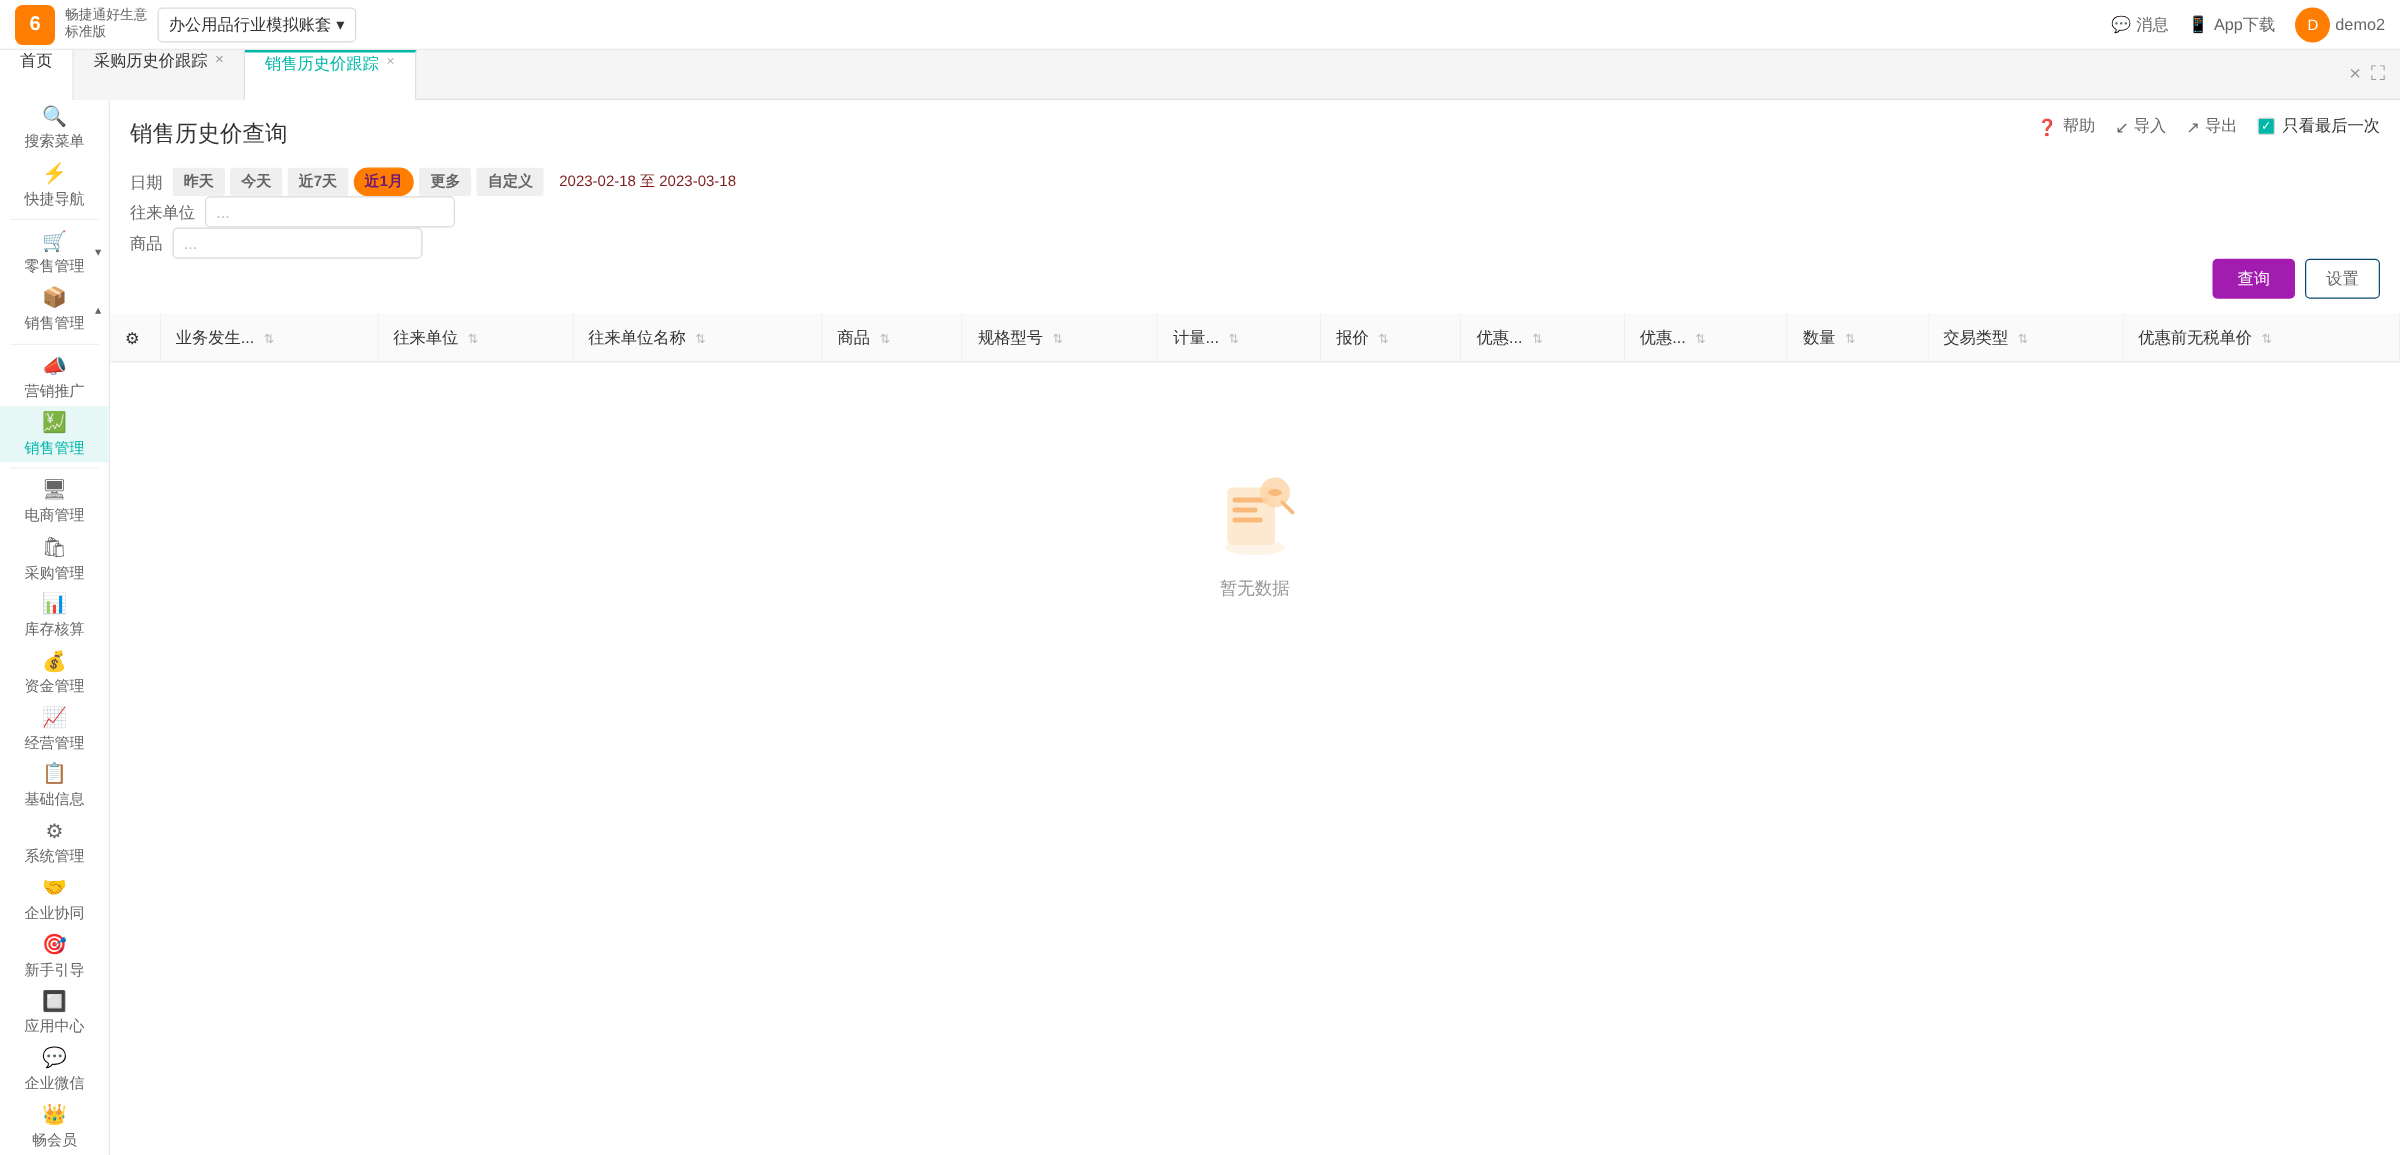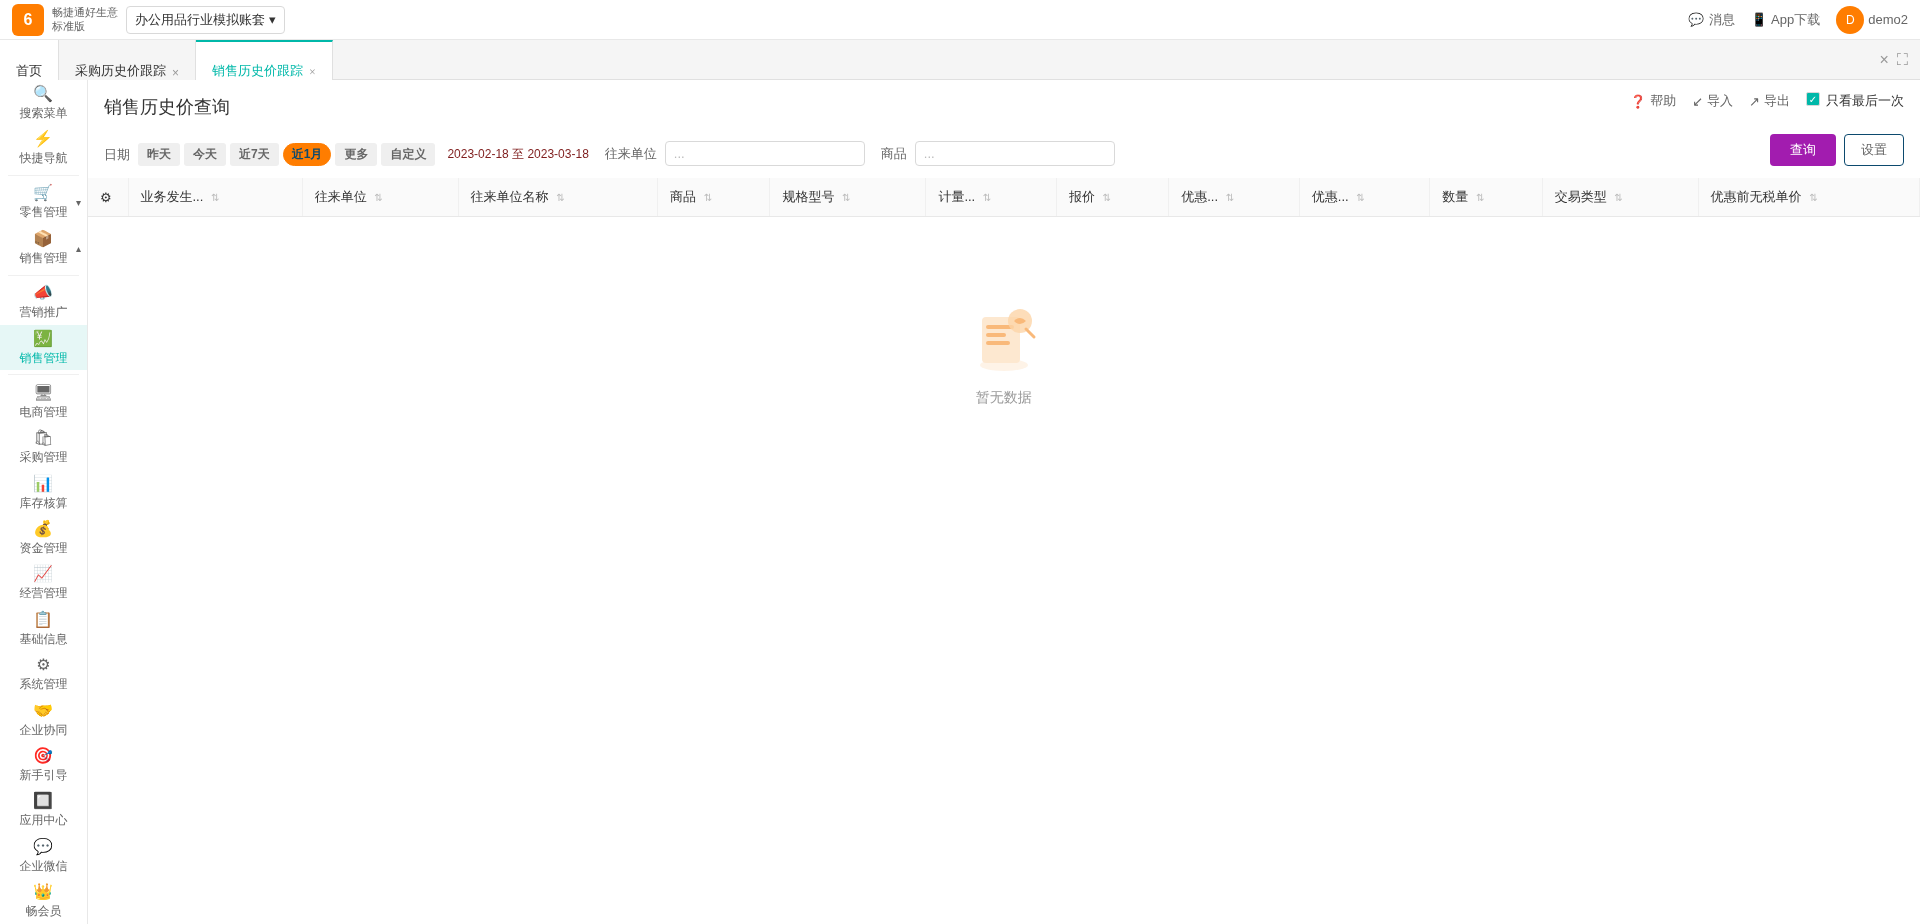"首页" .tab { align-items: flex-end -> flex-start }
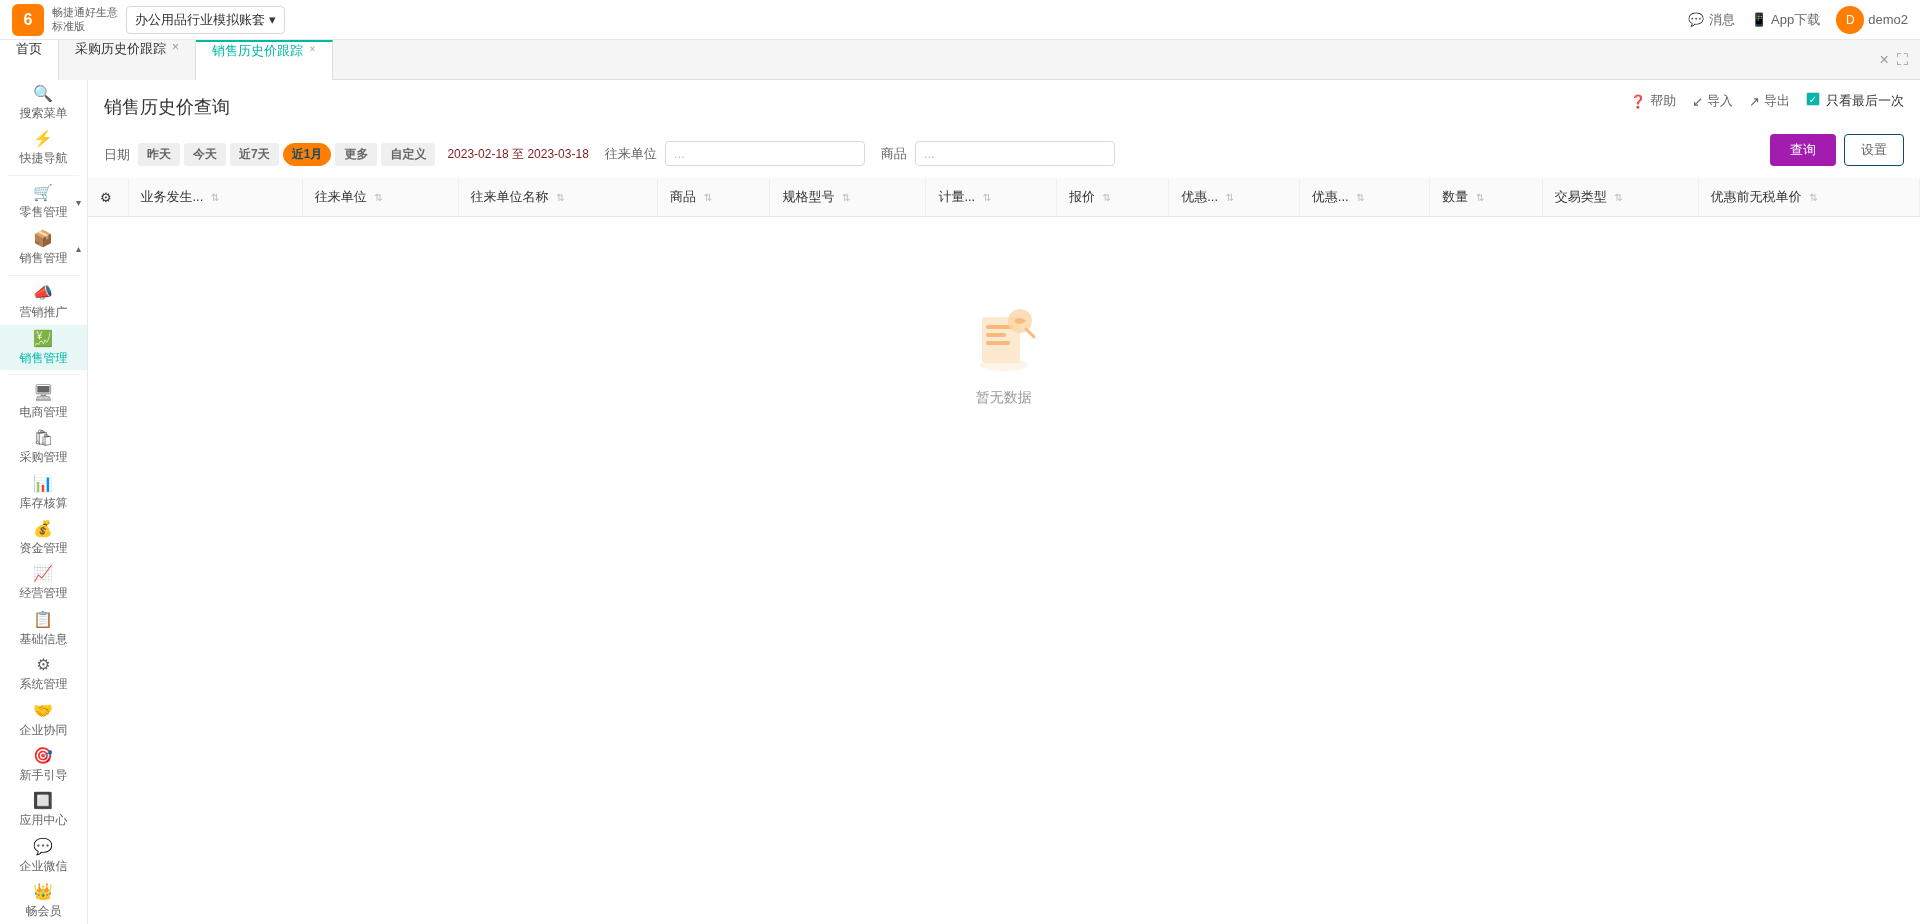"只看最后一次" .checkbox-label { align-items: none -> center }
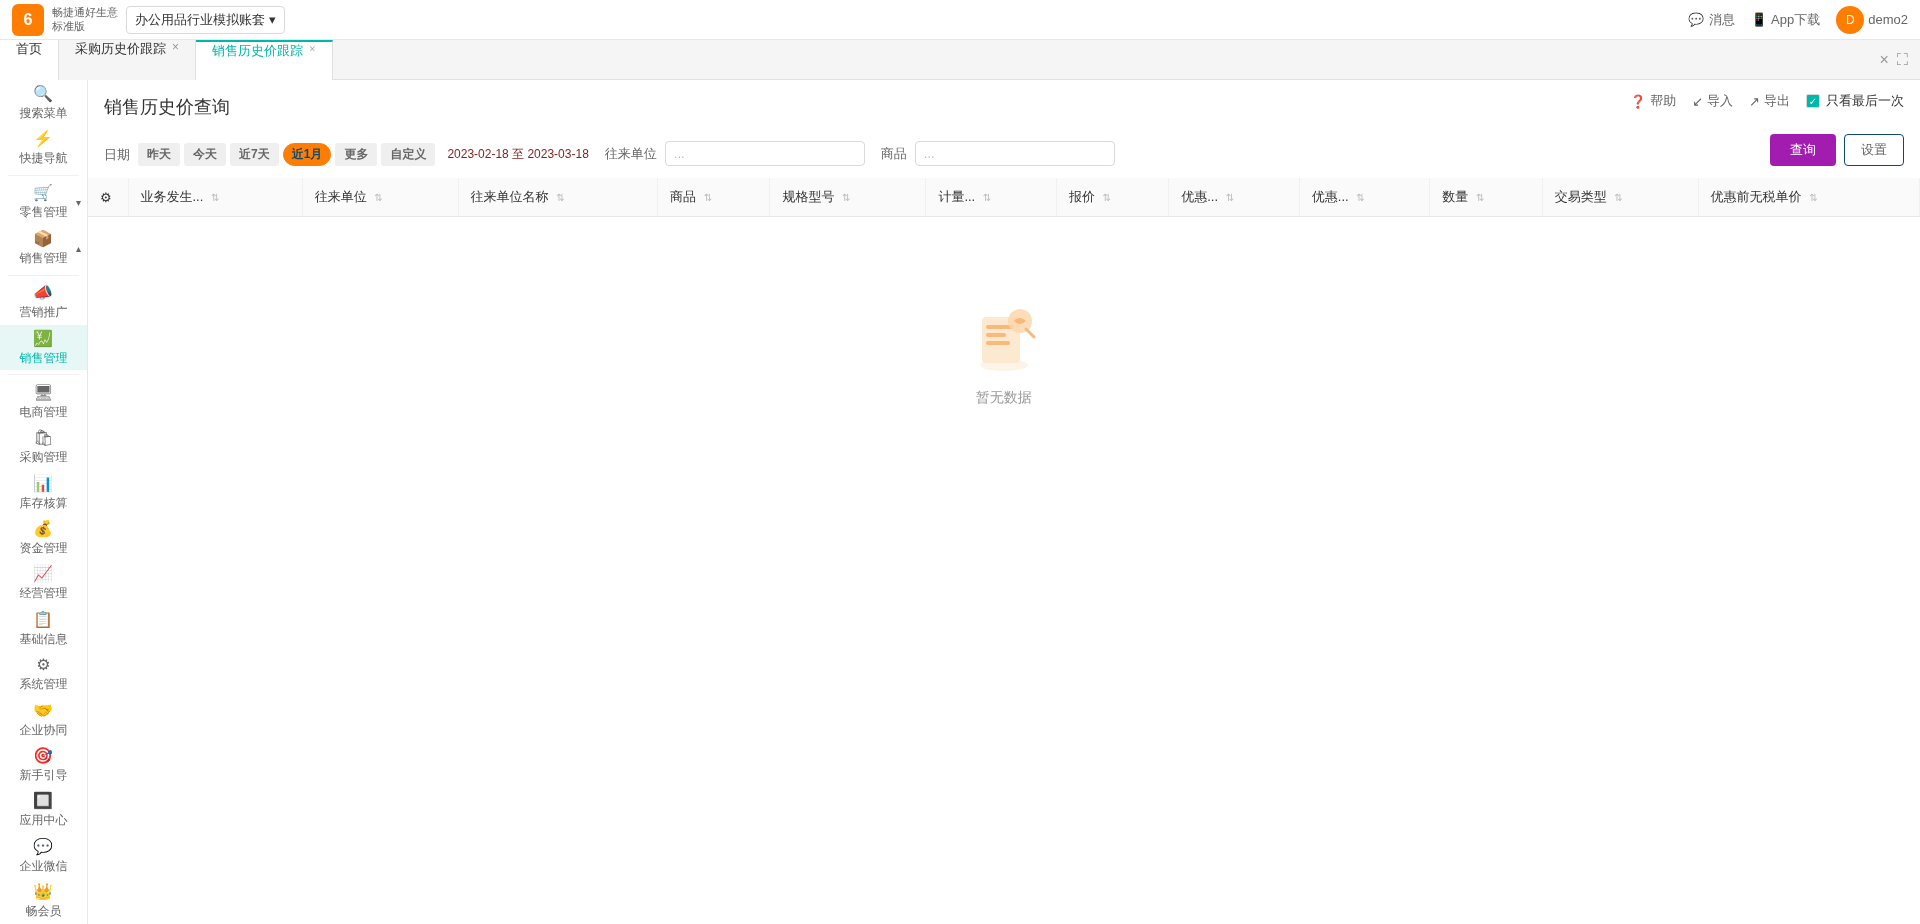"日期" .filter-row { align-items: flex-end -> flex-start; flex-direction: none -> column; gap: 16px -> none }
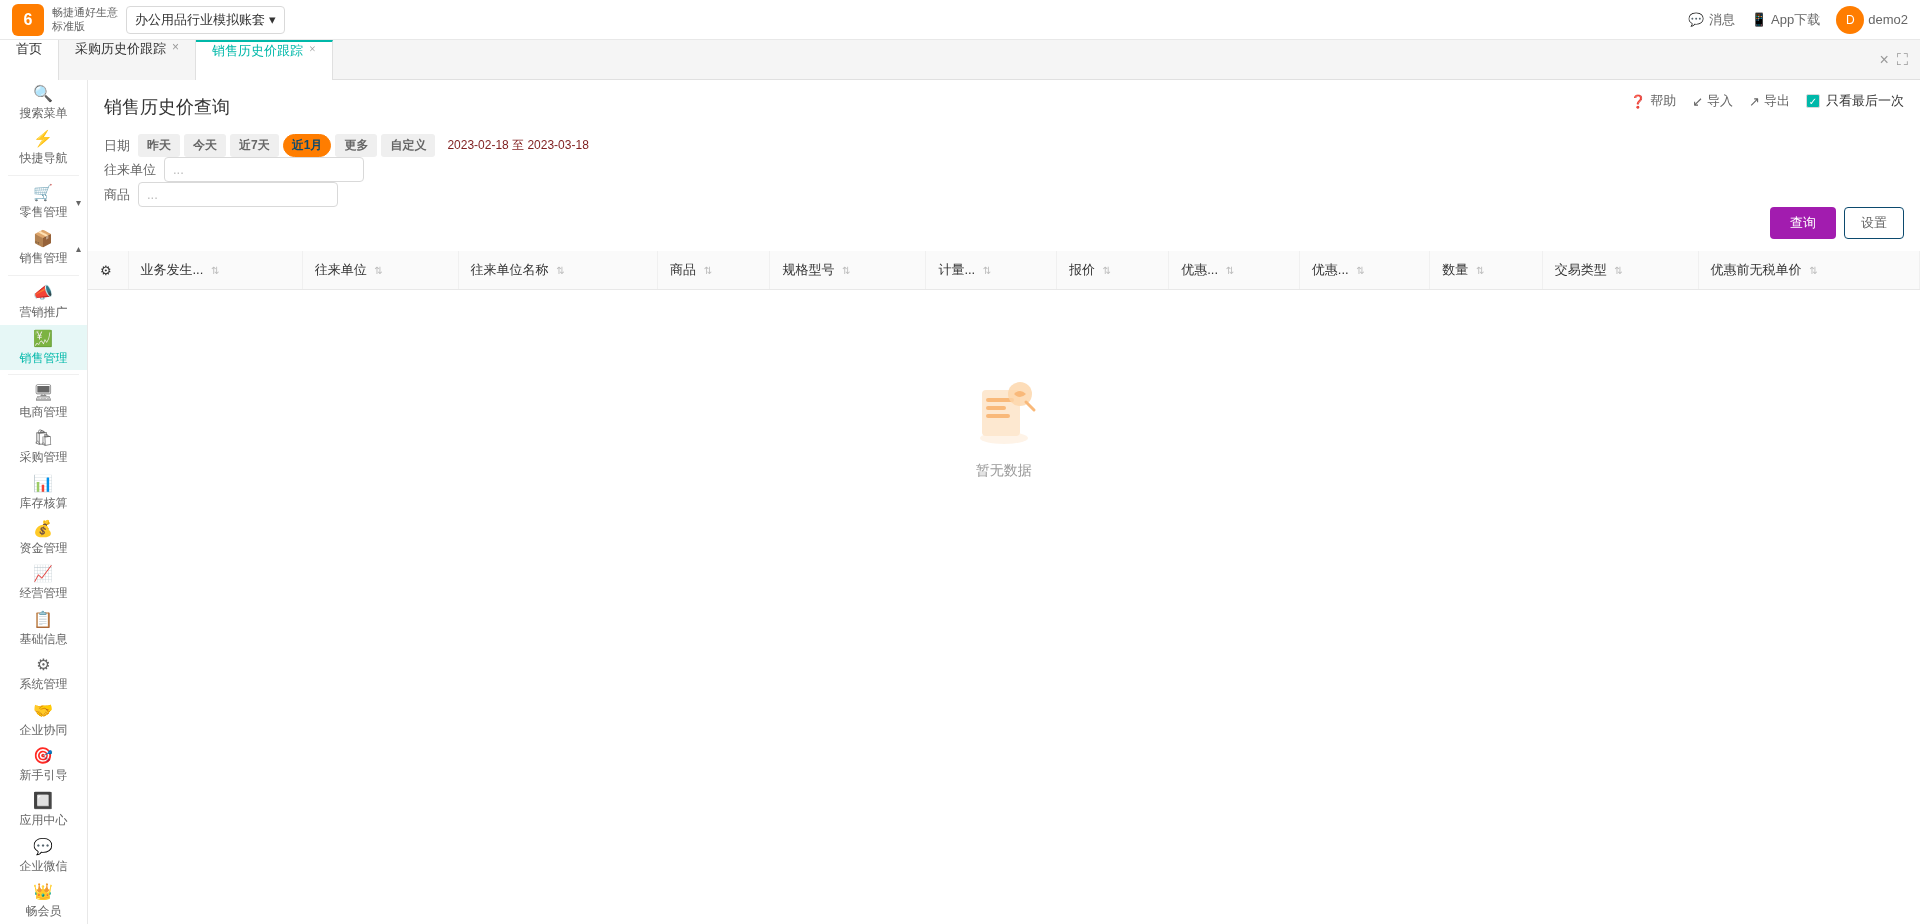"近1月" .date-btn.active { color: #0c4a6e -> #701a75 }
